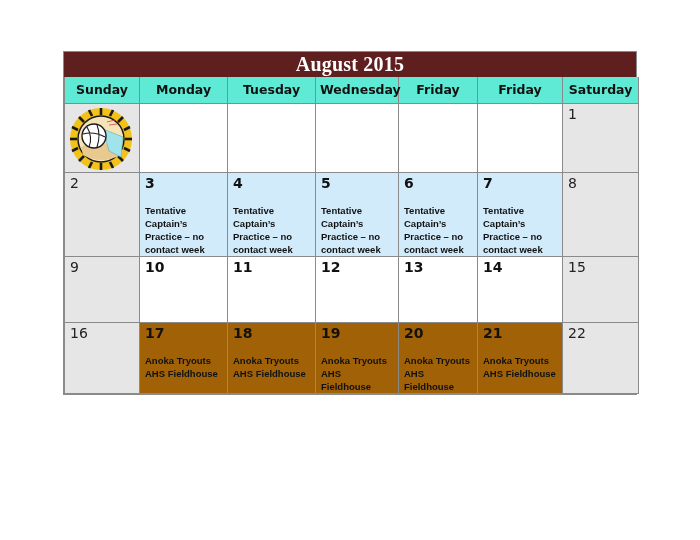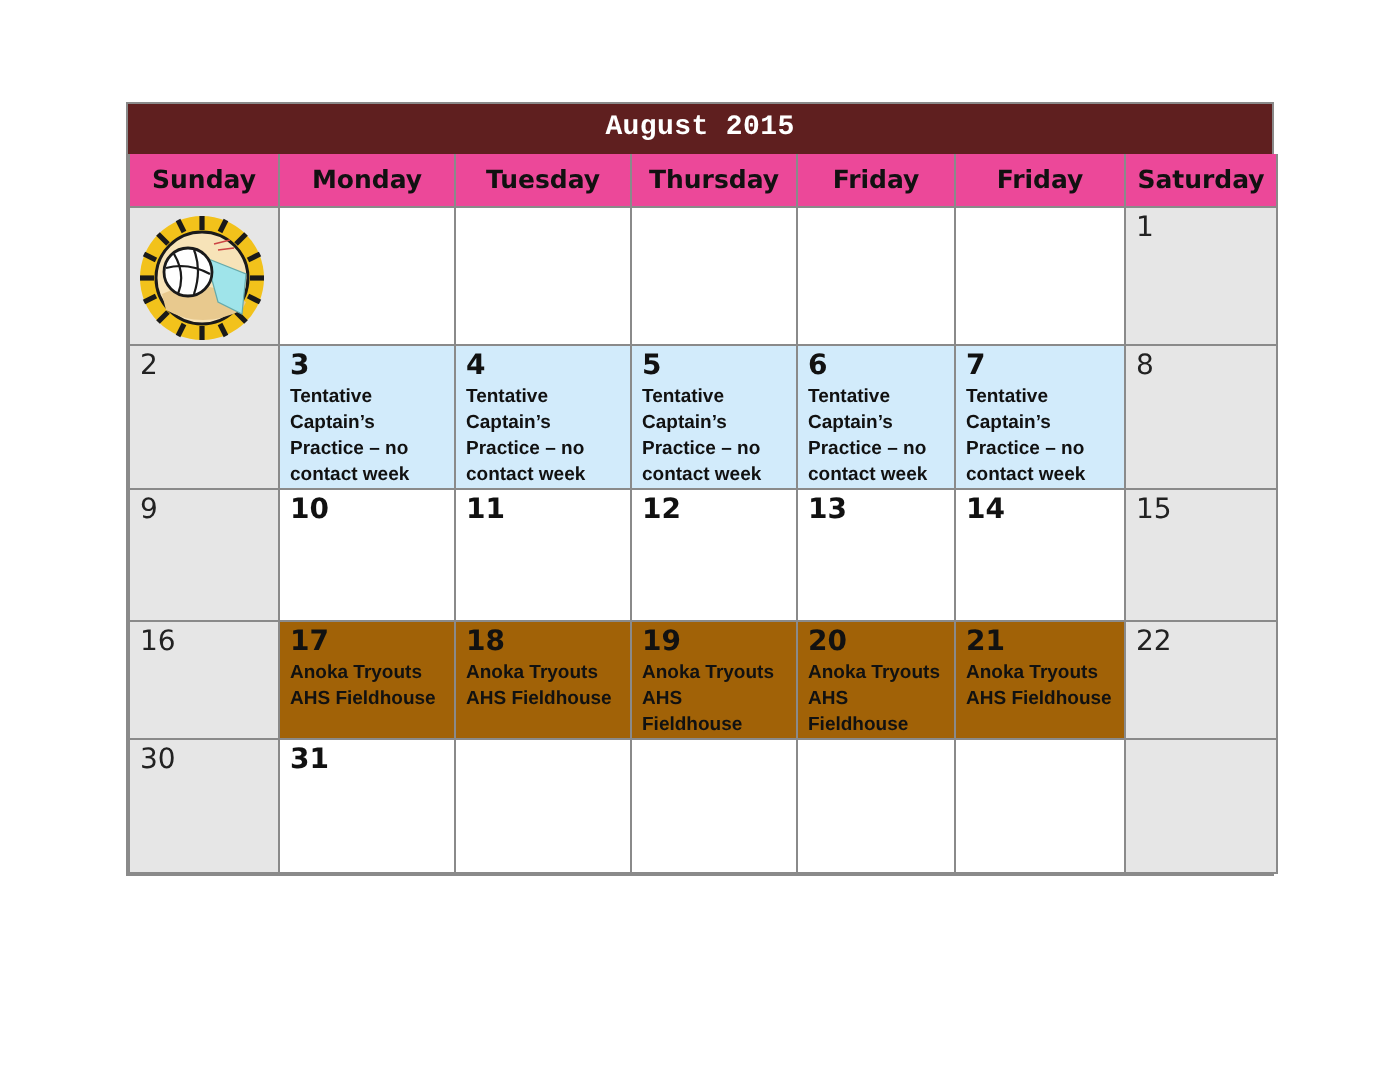"August 2015" .title { font-family: Liberation Mono, monospace -> Liberation Serif, serif; font-size: 14px -> 20px }
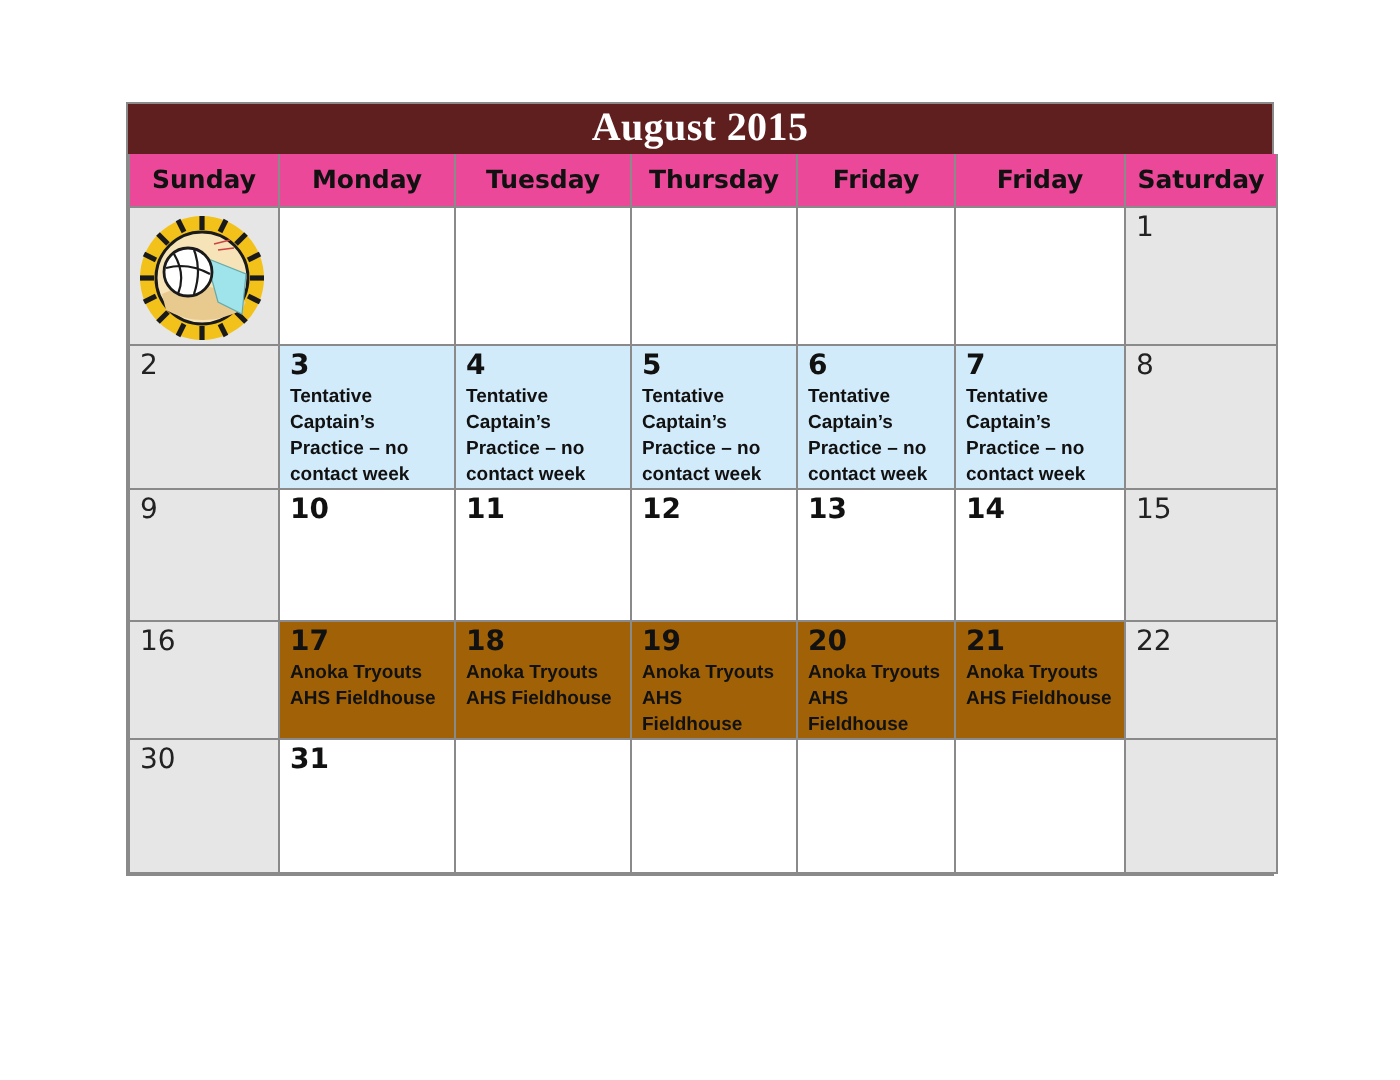"Sunday" th { background: #ec4899 -> #5eead4 }
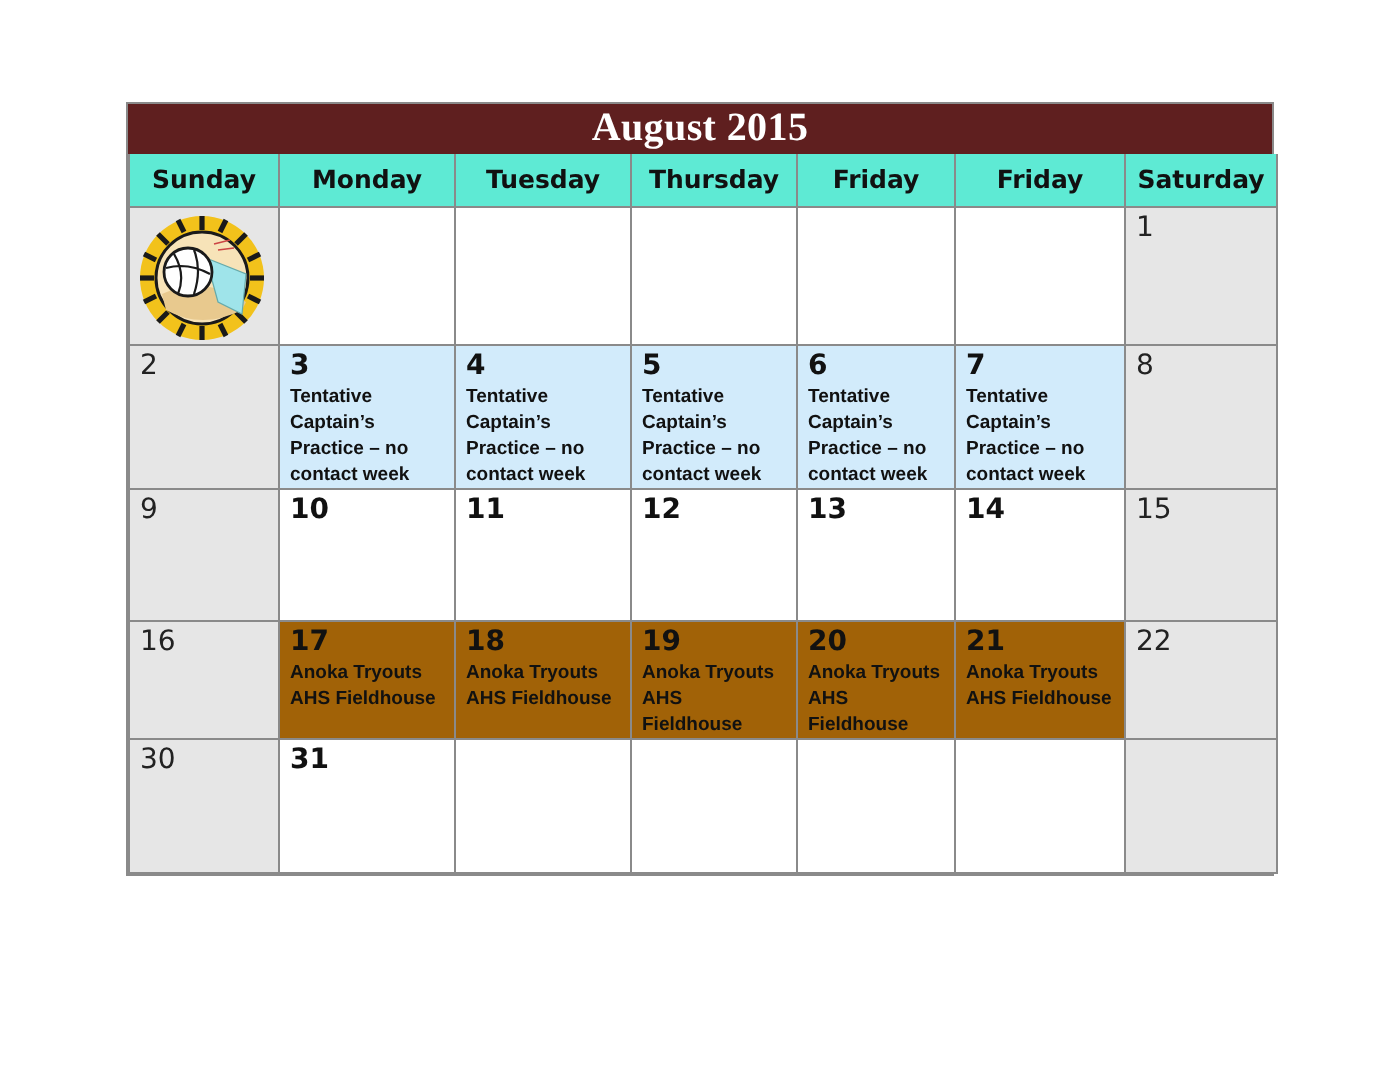"Thursday" th { text: Thursday -> Wednesday }
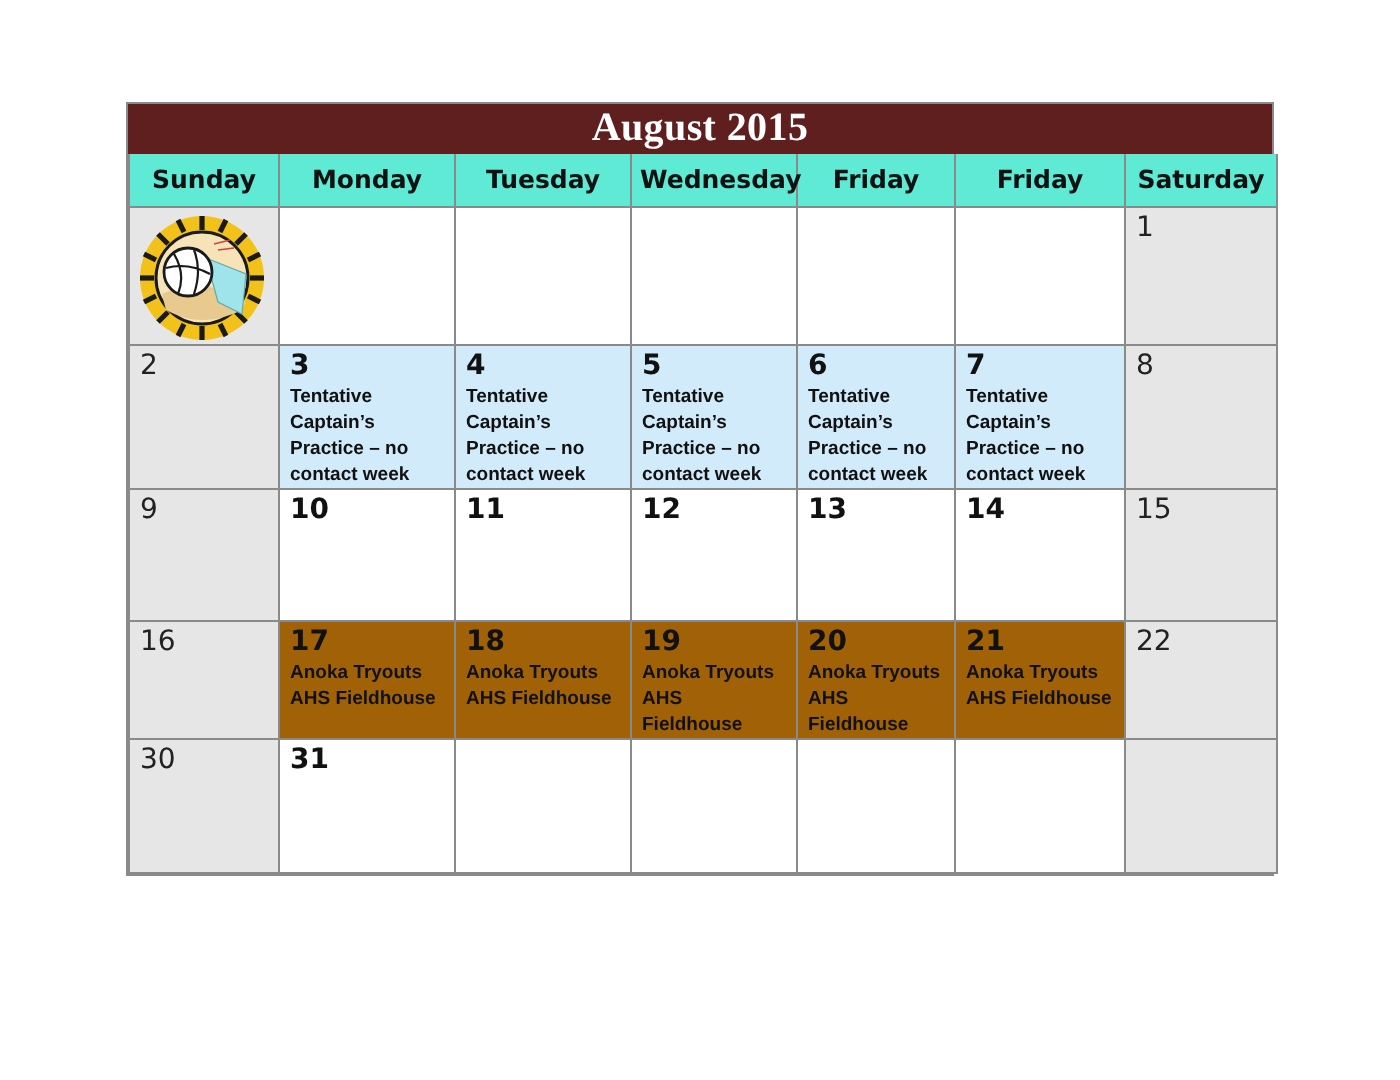"Tentative" .ev { margin-top: none -> 12px }
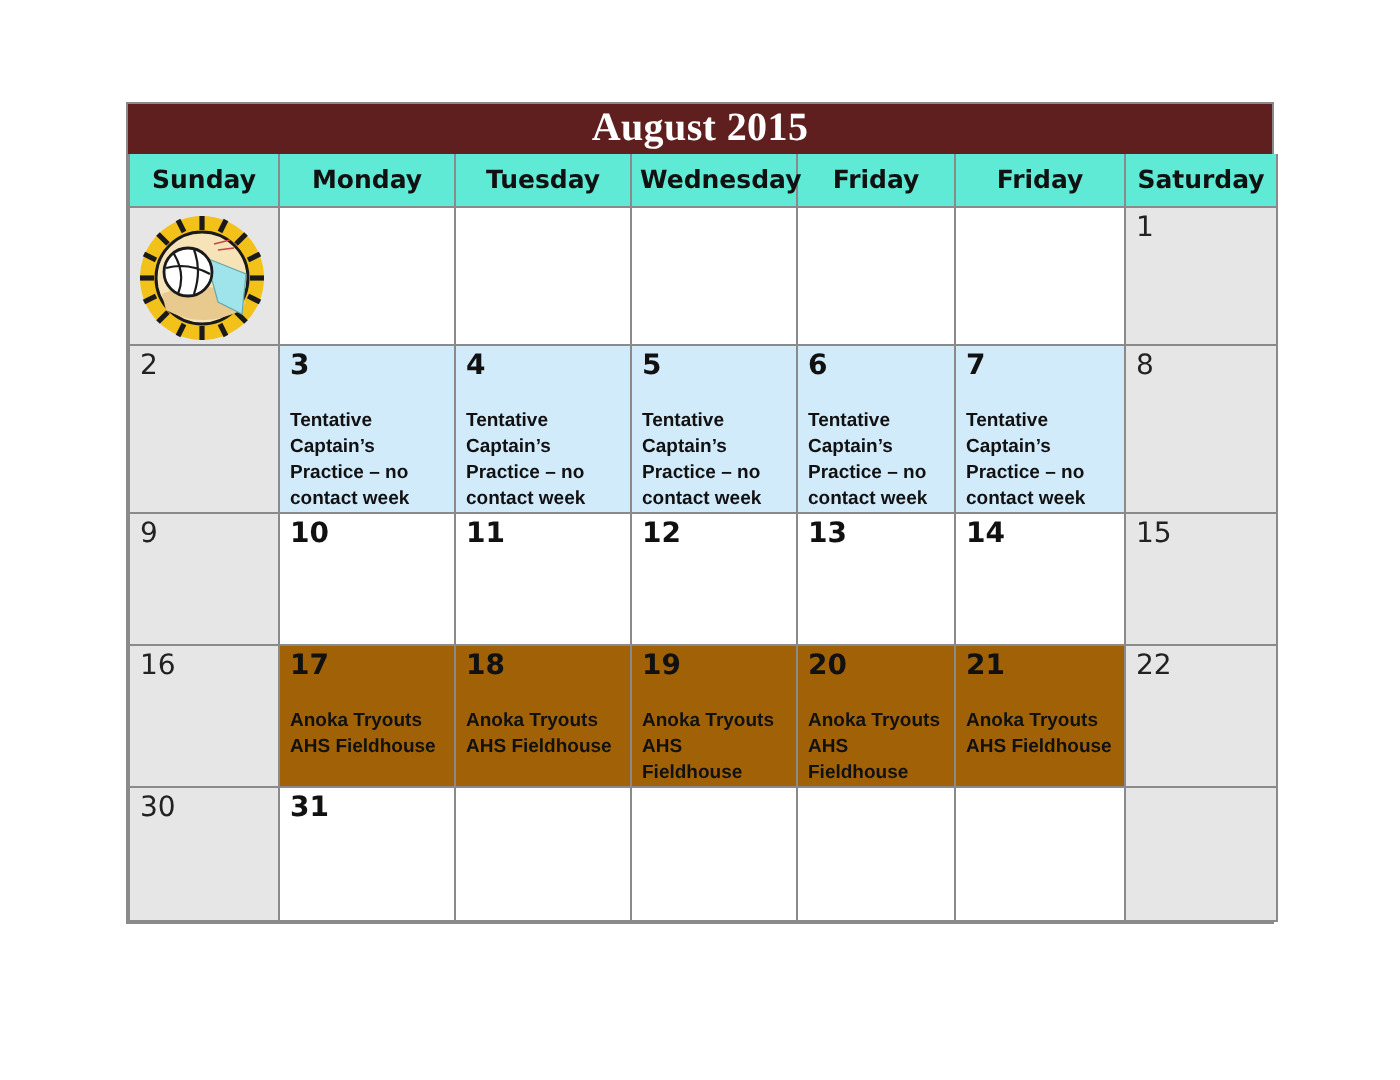"30" tr { html: <tr> <td> <div>30</div> </td> <td> <div>31</div> </td> <td> <div></div> </td> <td> <div></div> </td> <td> <div></div> </td> <td> <div></div> </td> <td> <div></div> </td> </tr> -> none }
